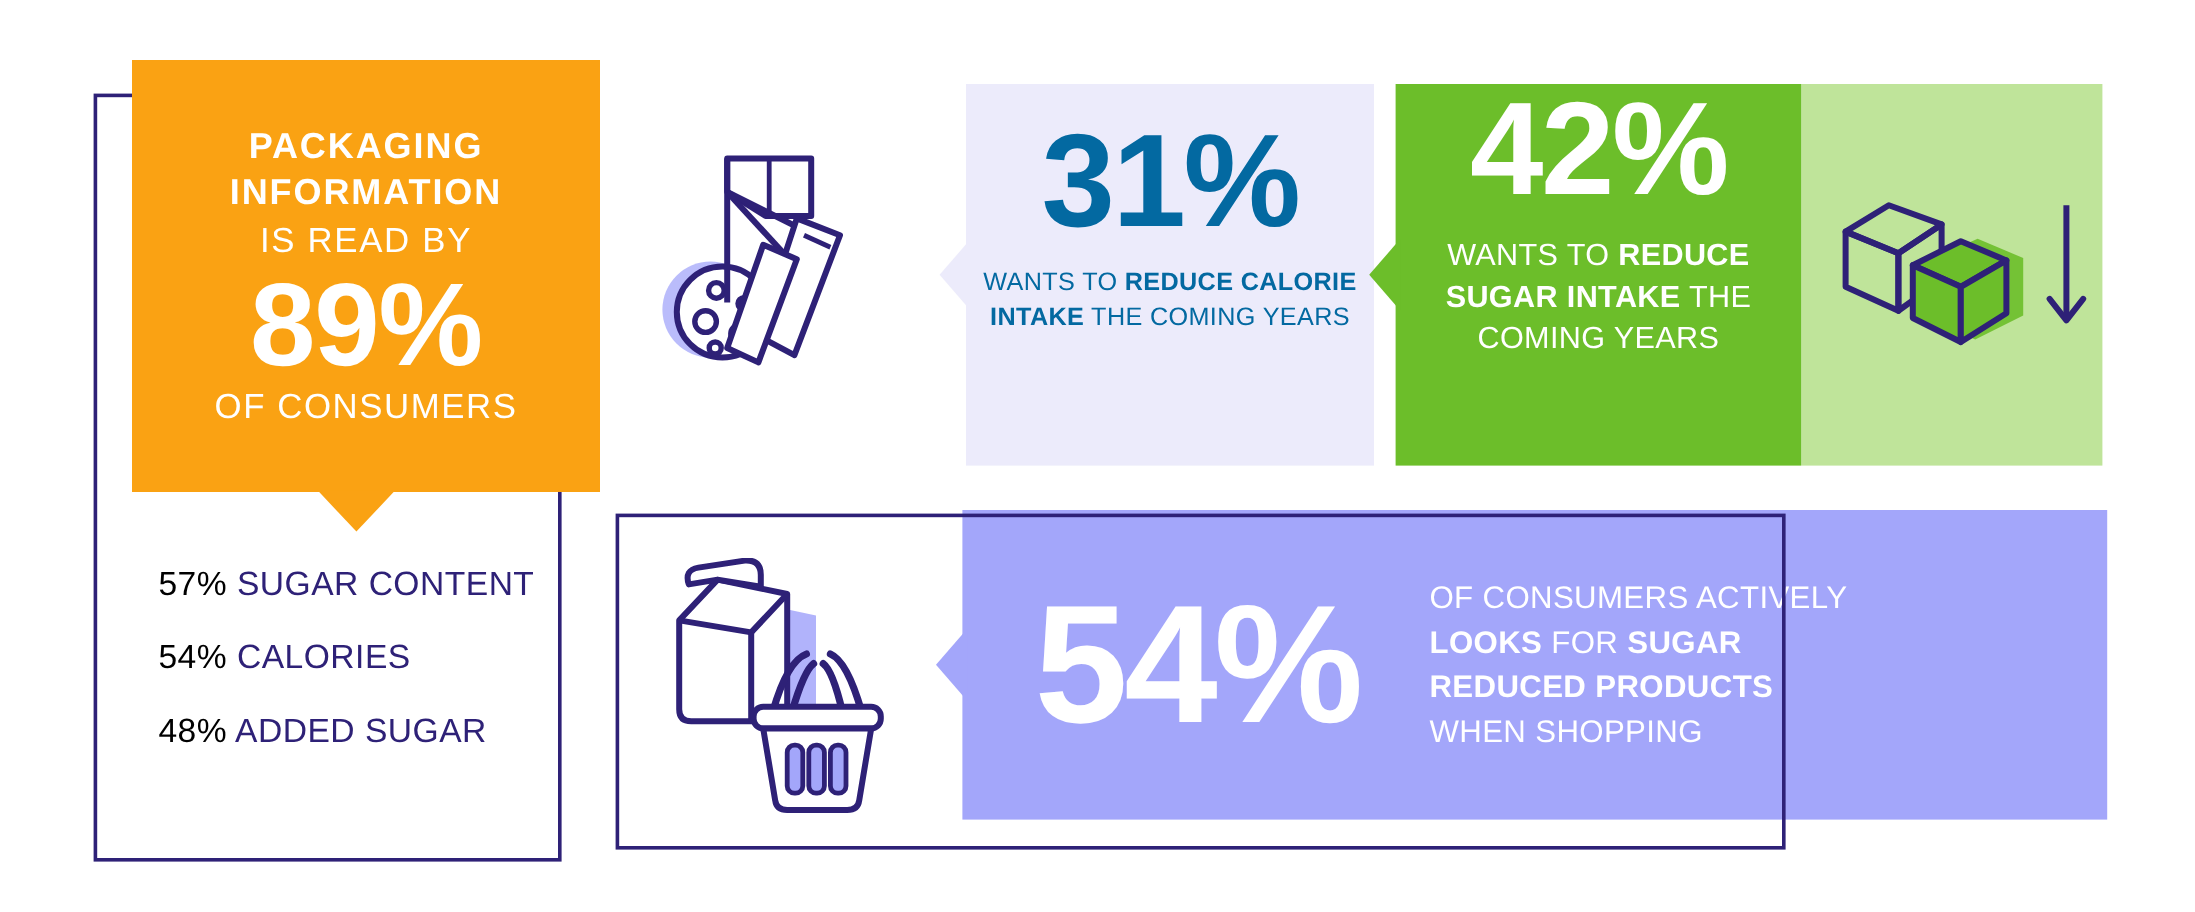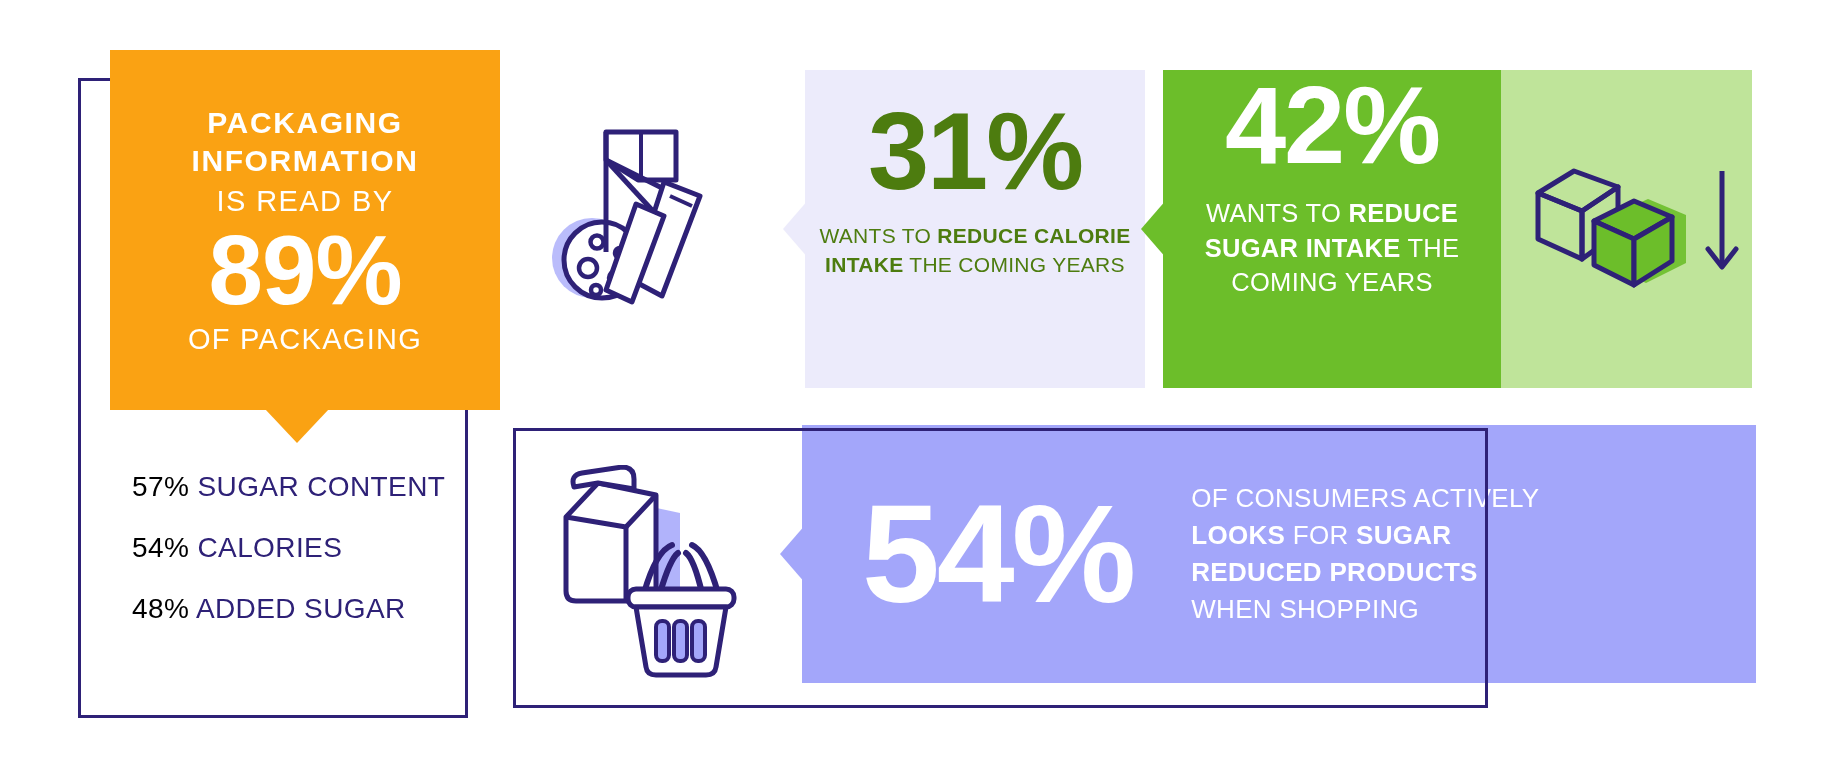"31%" #panel-31 { color: #4d7c0f -> #0369a1 }
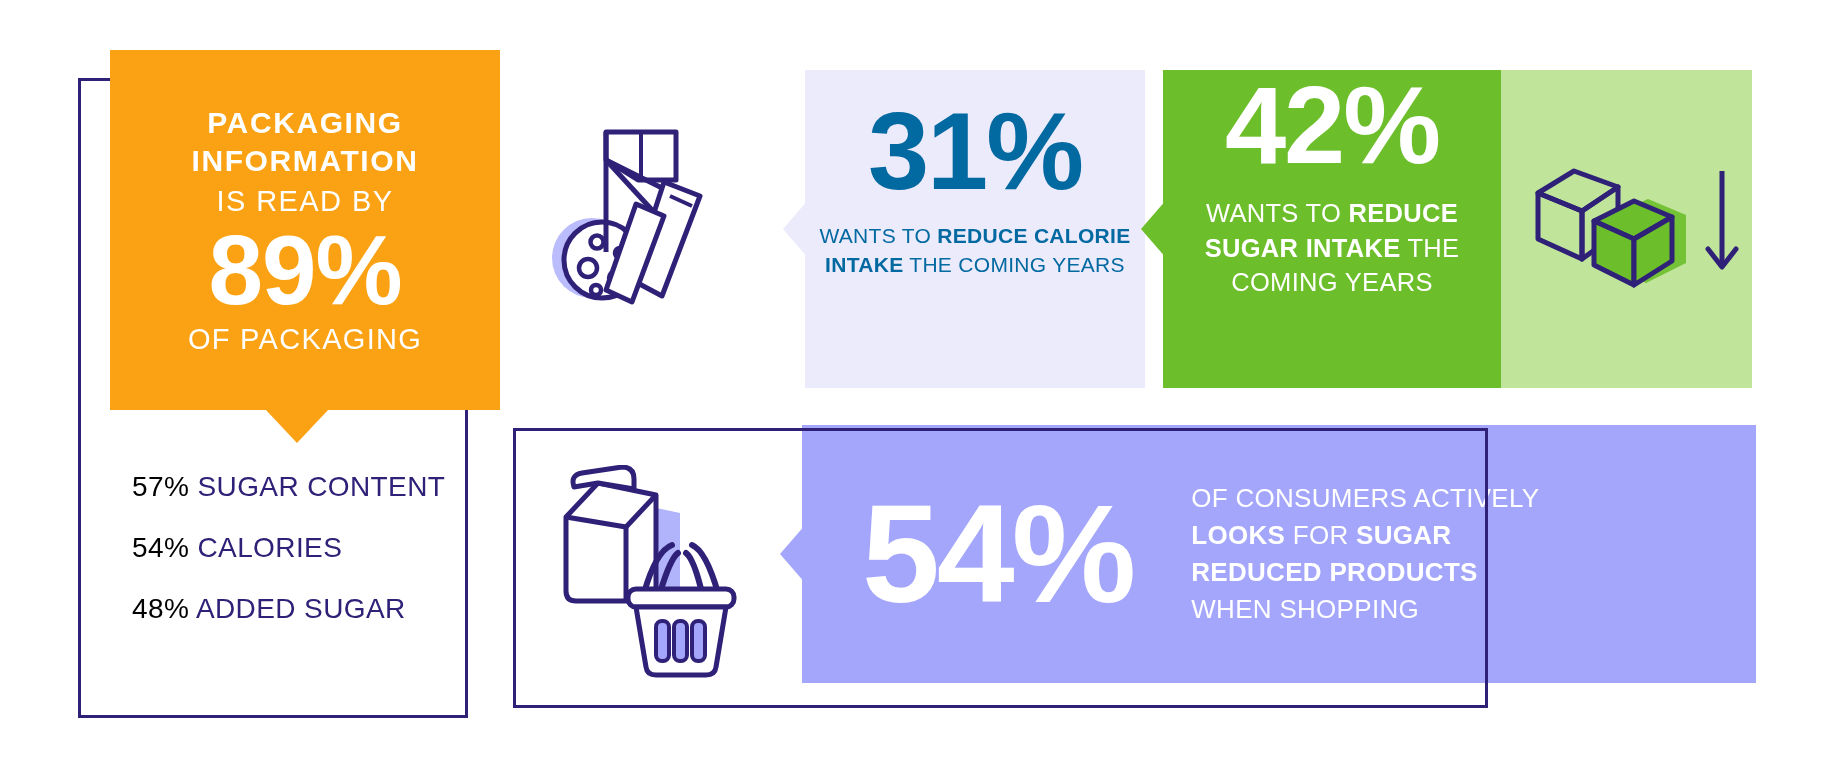"OF PACKAGING" div.op-line5 { text: PACKAGING -> CONSUMERS }
